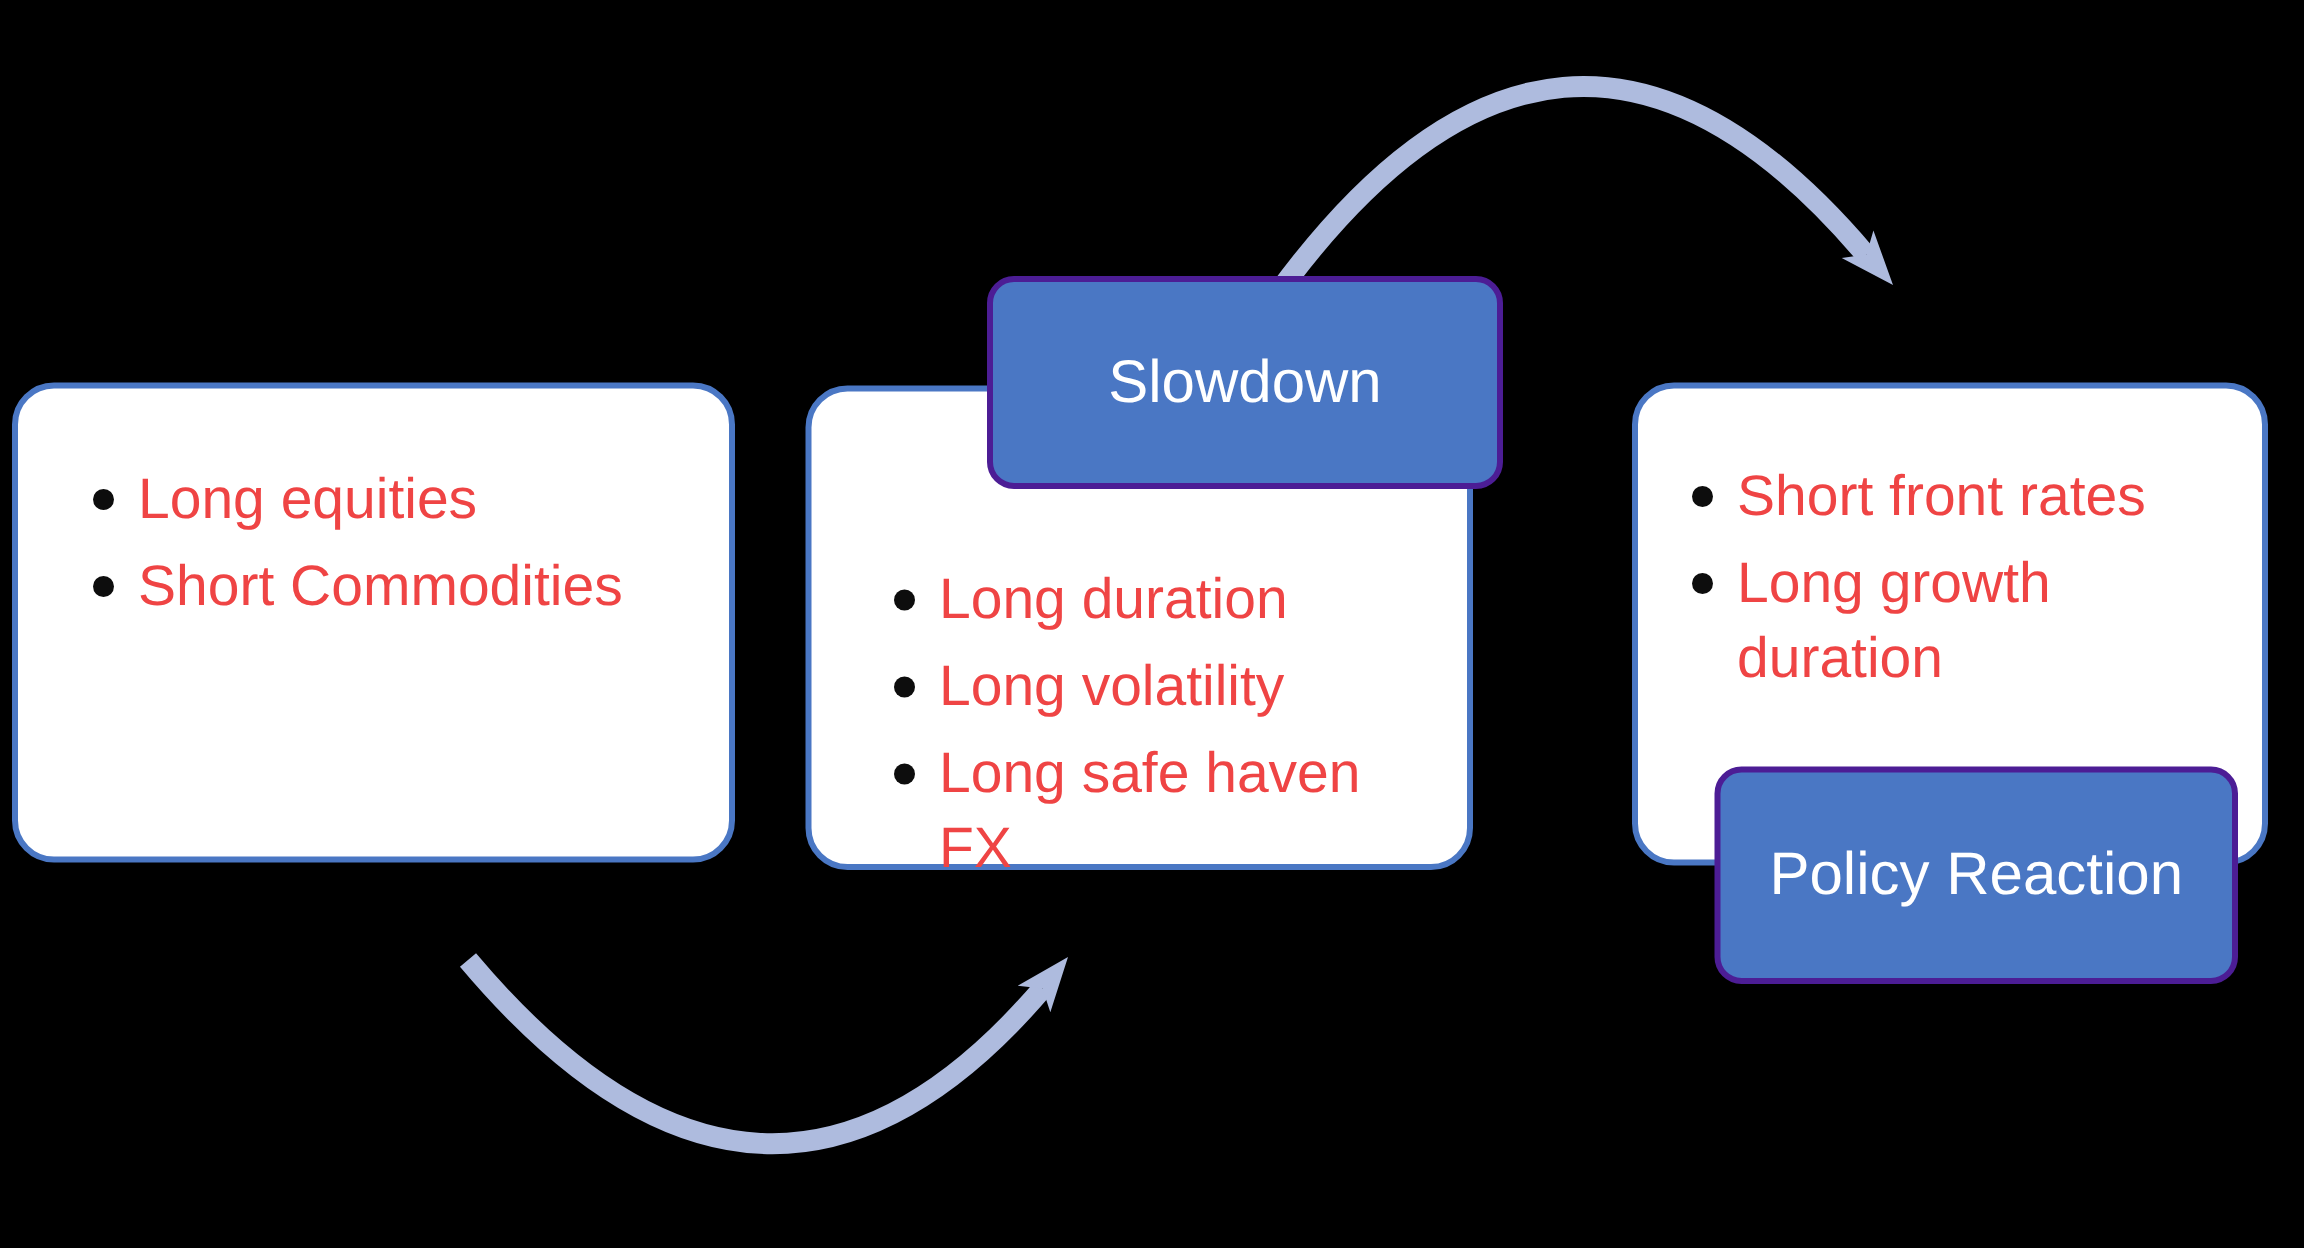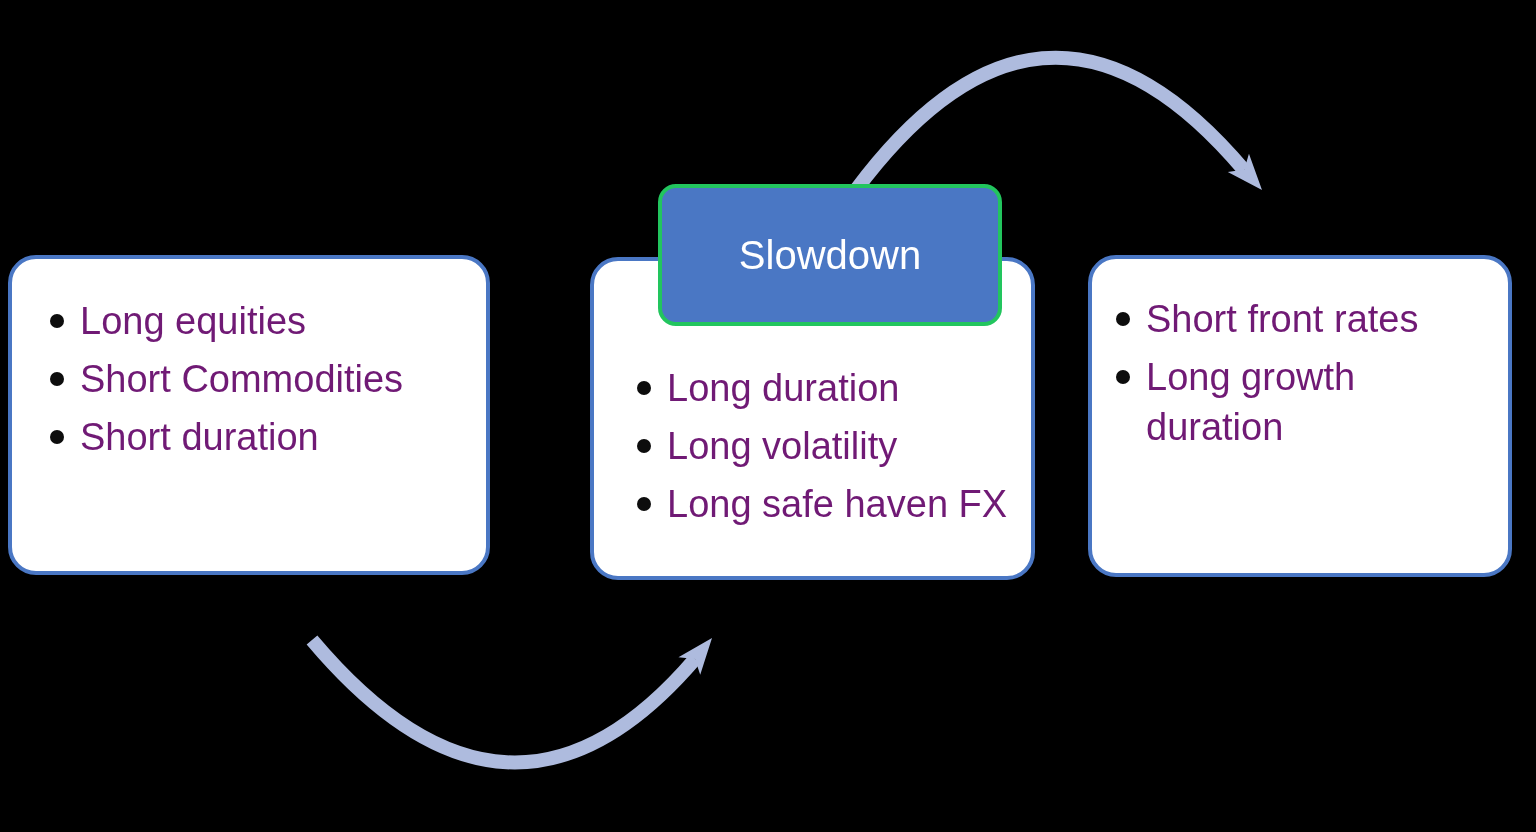"Slowdown" .stage-label { border: 4px solid #22c55e -> 4px solid #4c1d95 }
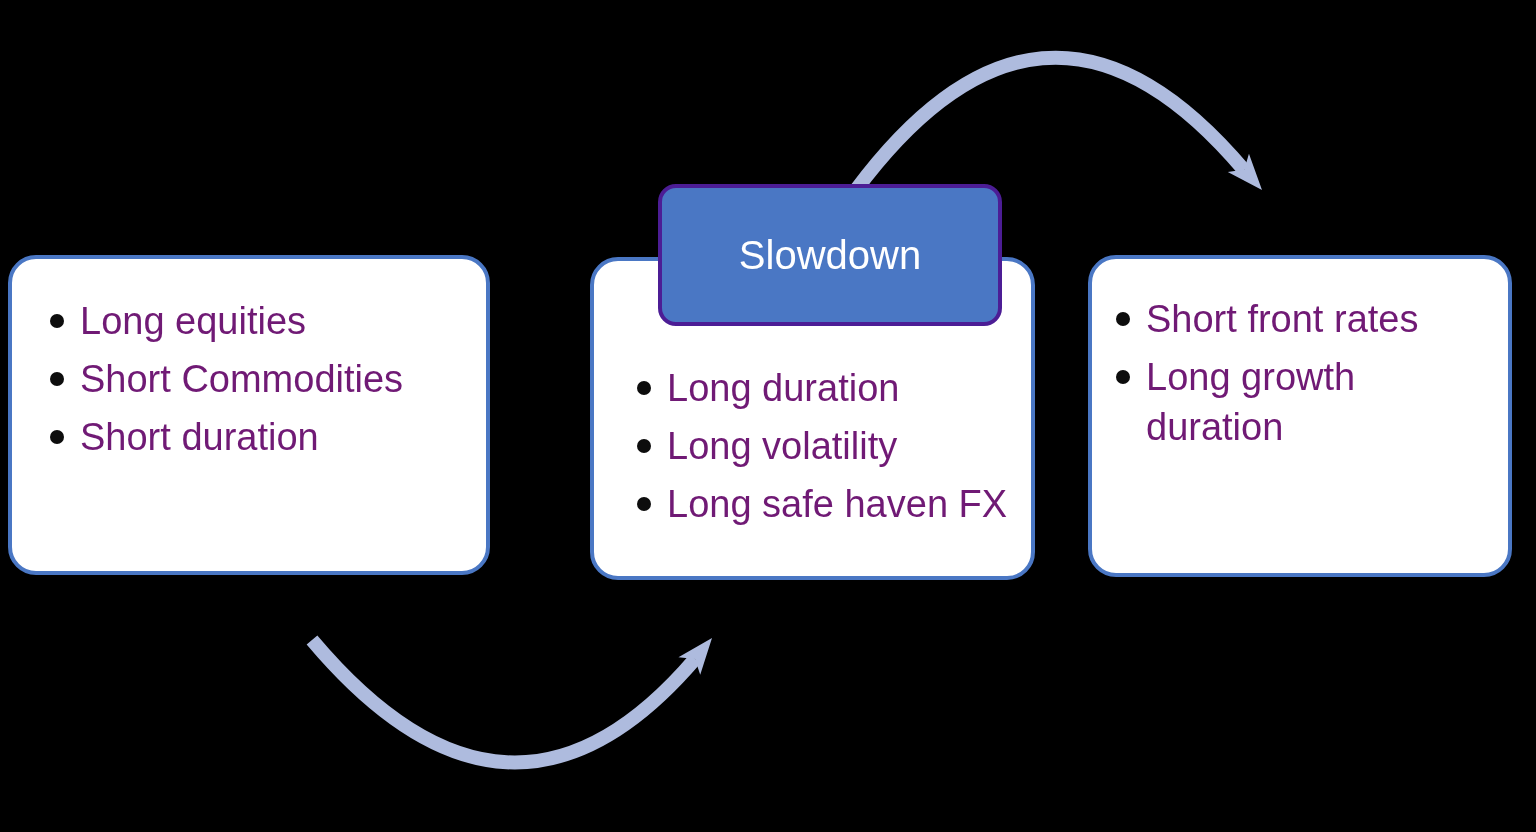"Long equities" .card ul { color: #701a75 -> #ef4444; margin: 0 -> 12px }
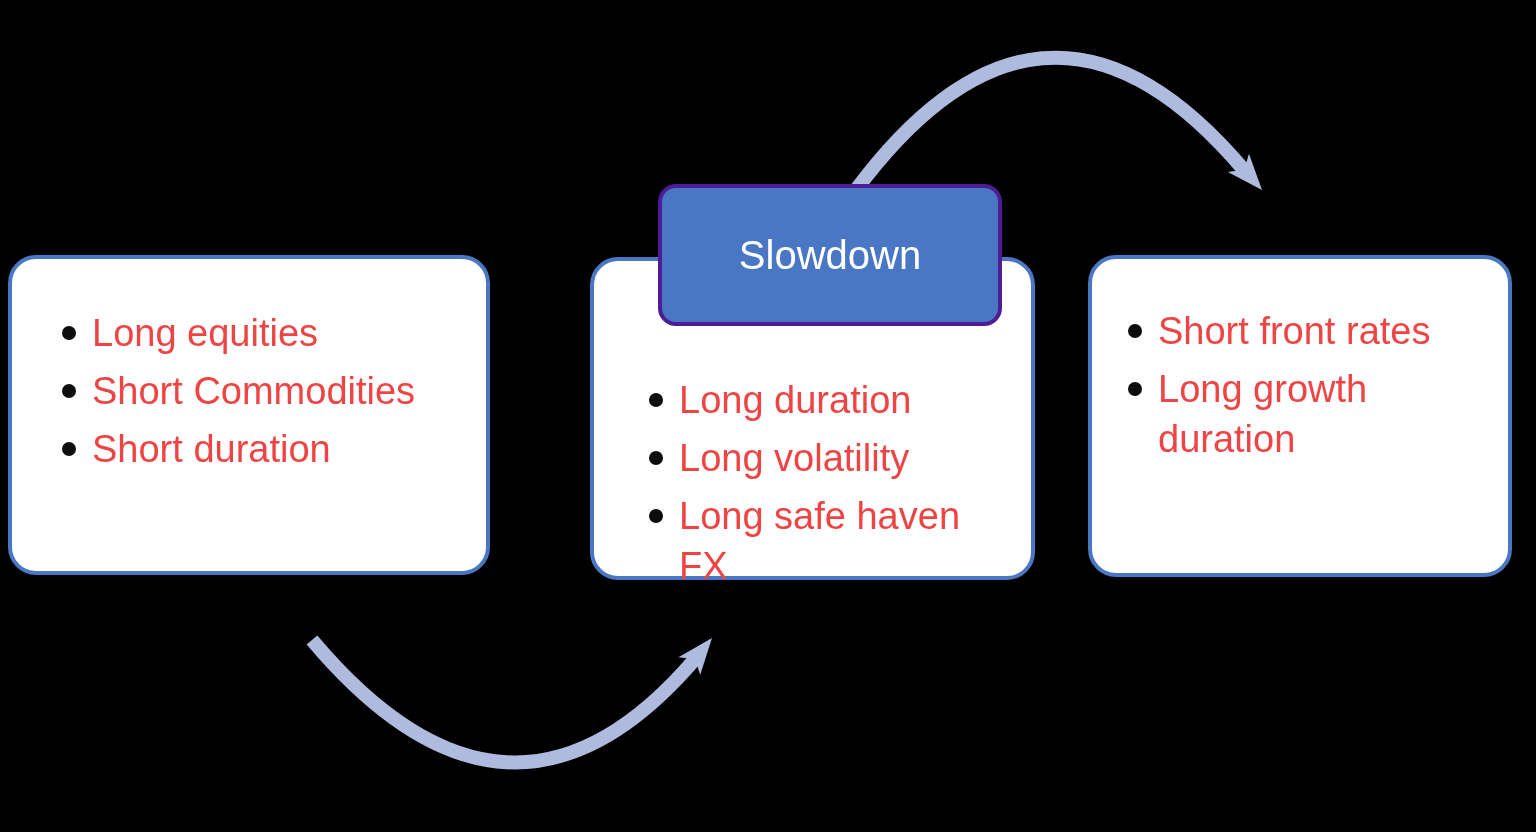"Long duration" #card-slowdown { left: 590px -> 537px }
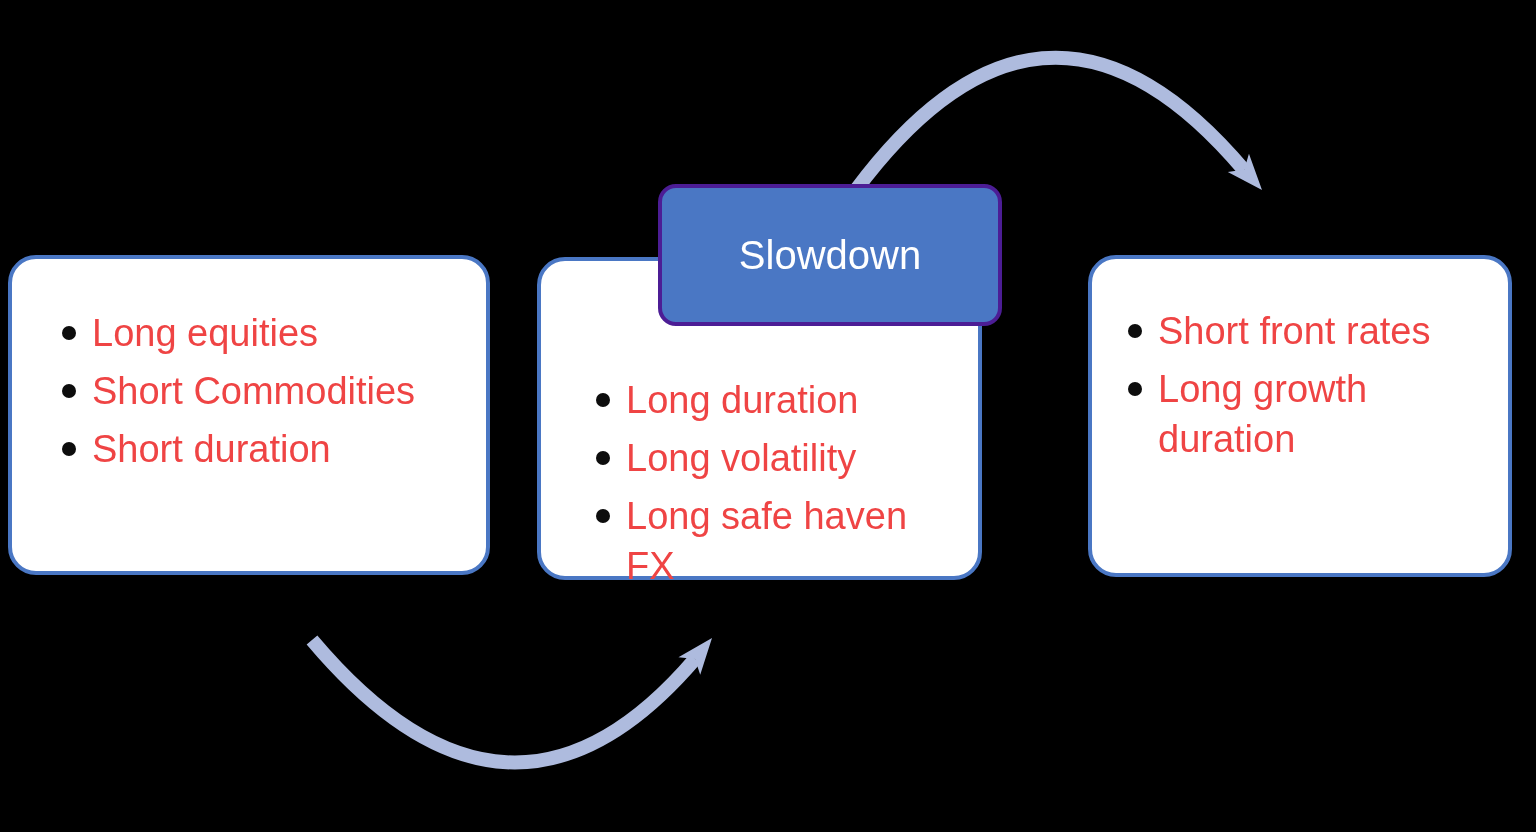"Short duration" li { html: <li>Short duration</li> -> none }
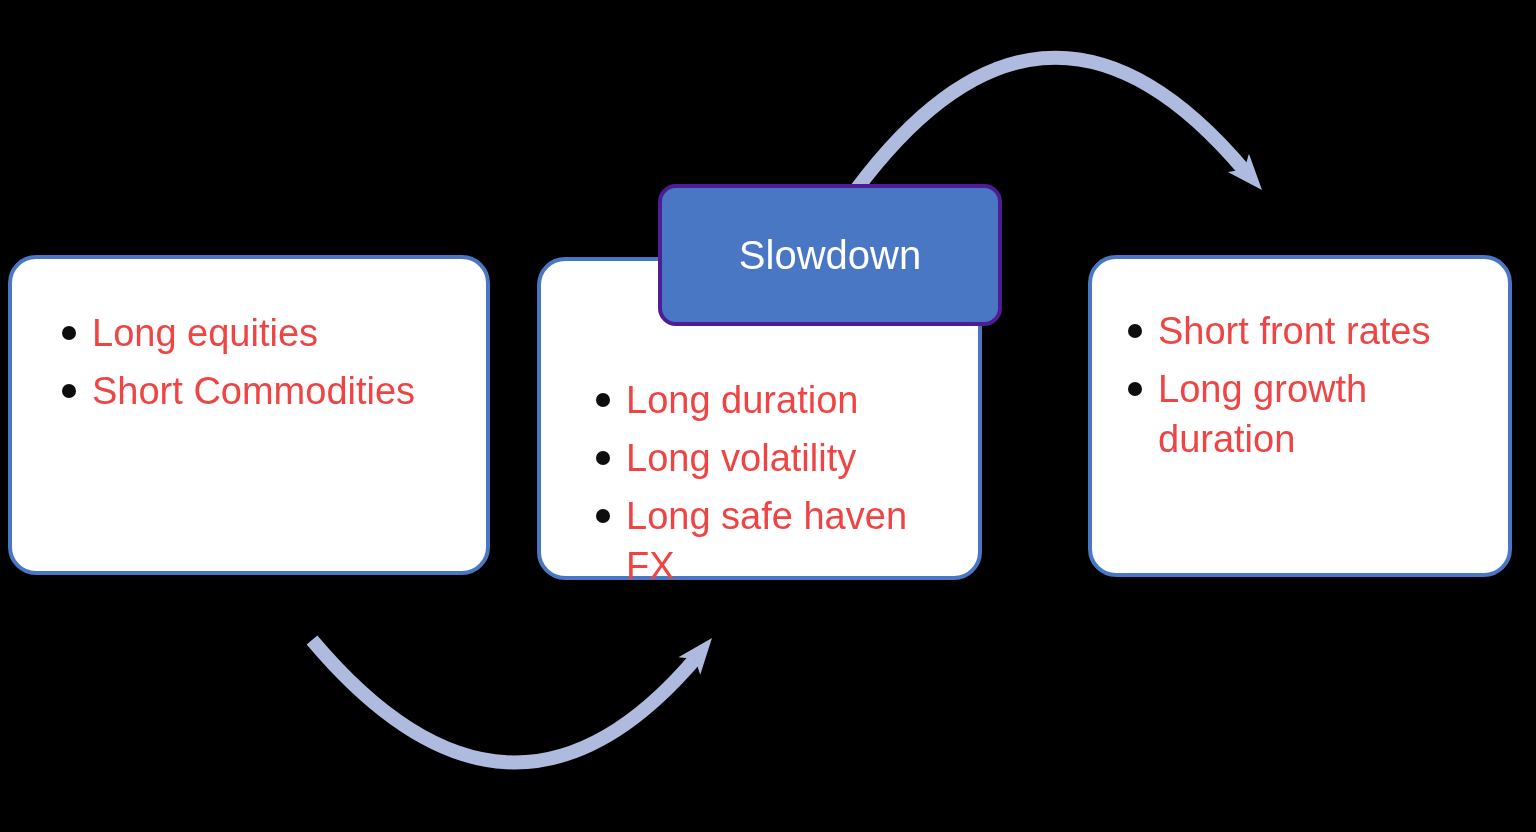"Policy Reaction" div.stage-label { html: none -> <div>Policy Reaction</div> }
